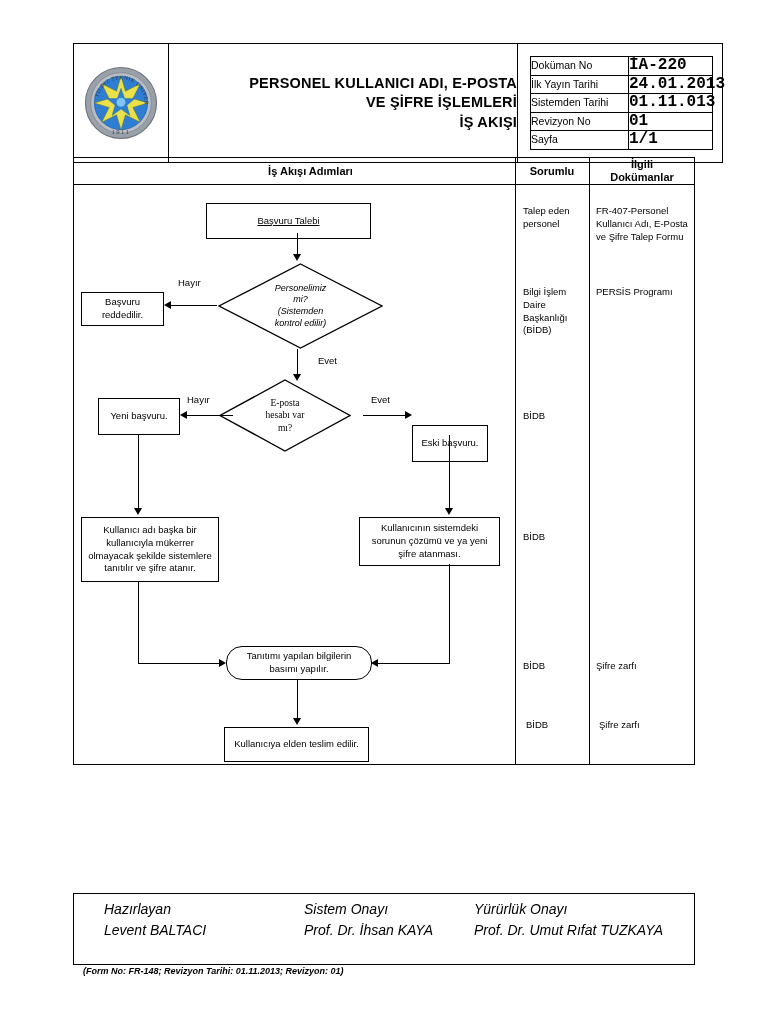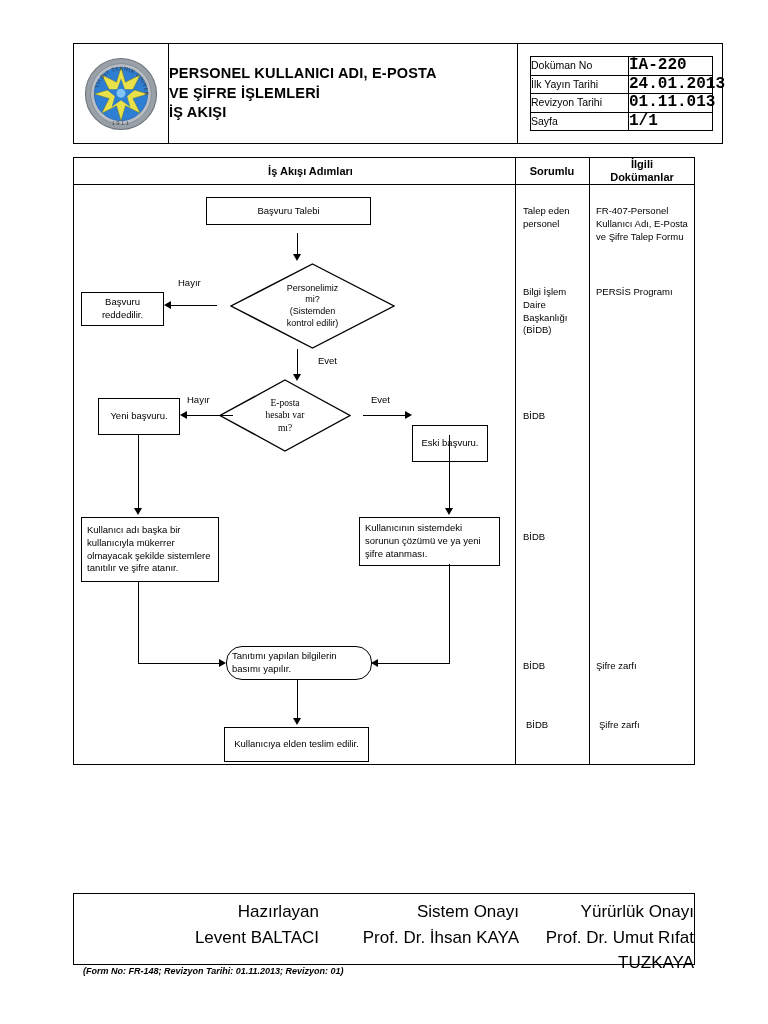"PERSONEL KULLANICI ADI, E-POSTA" .title-cell { text-align: left -> right }
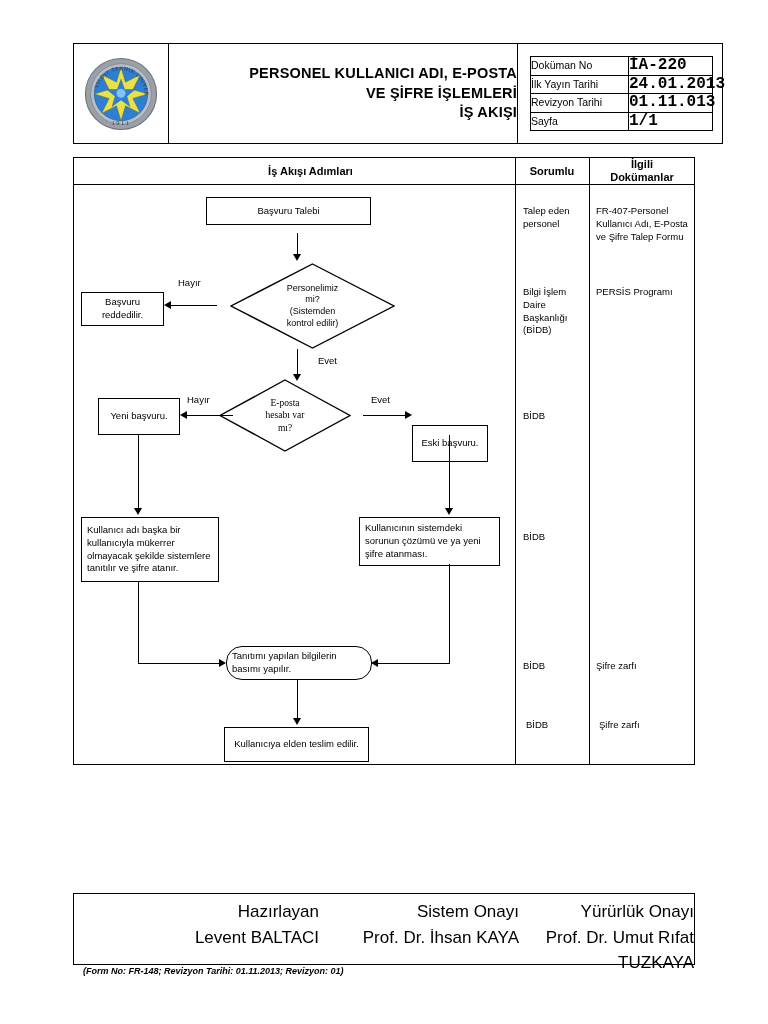"Revizyon Tarihi" td.meta-label-cell { text: Revizyon -> Sistemden }
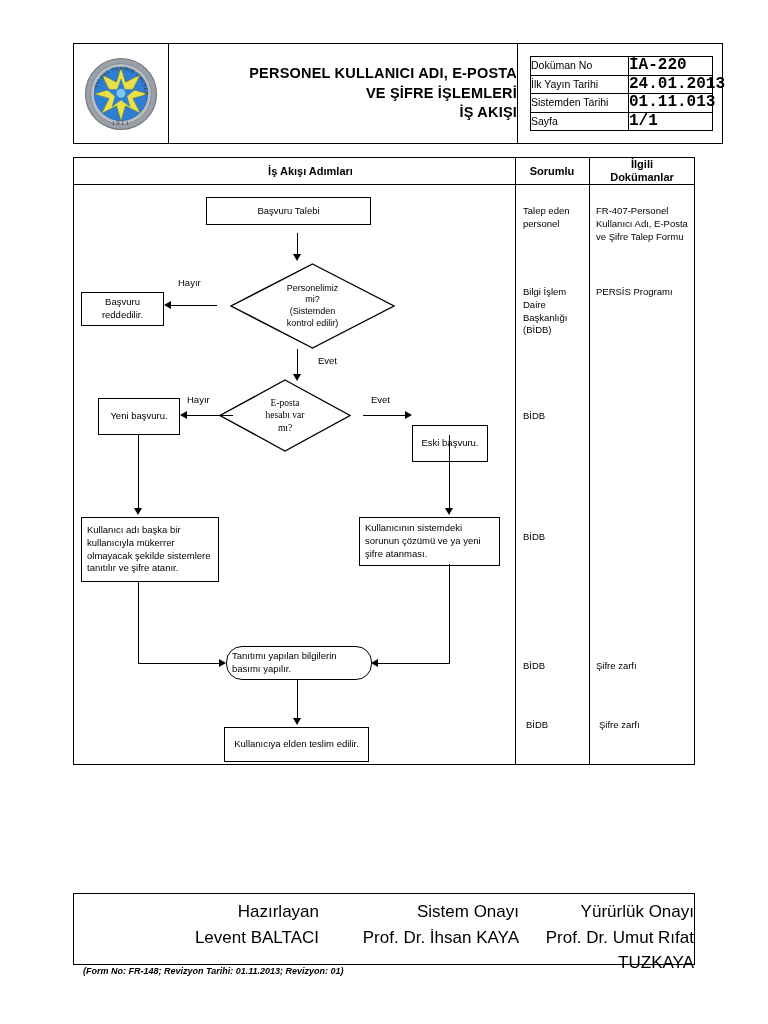"Revizyon No" tr { html: none -> <tr> <td>Revizyon No</td> <td>01</td> </tr> }
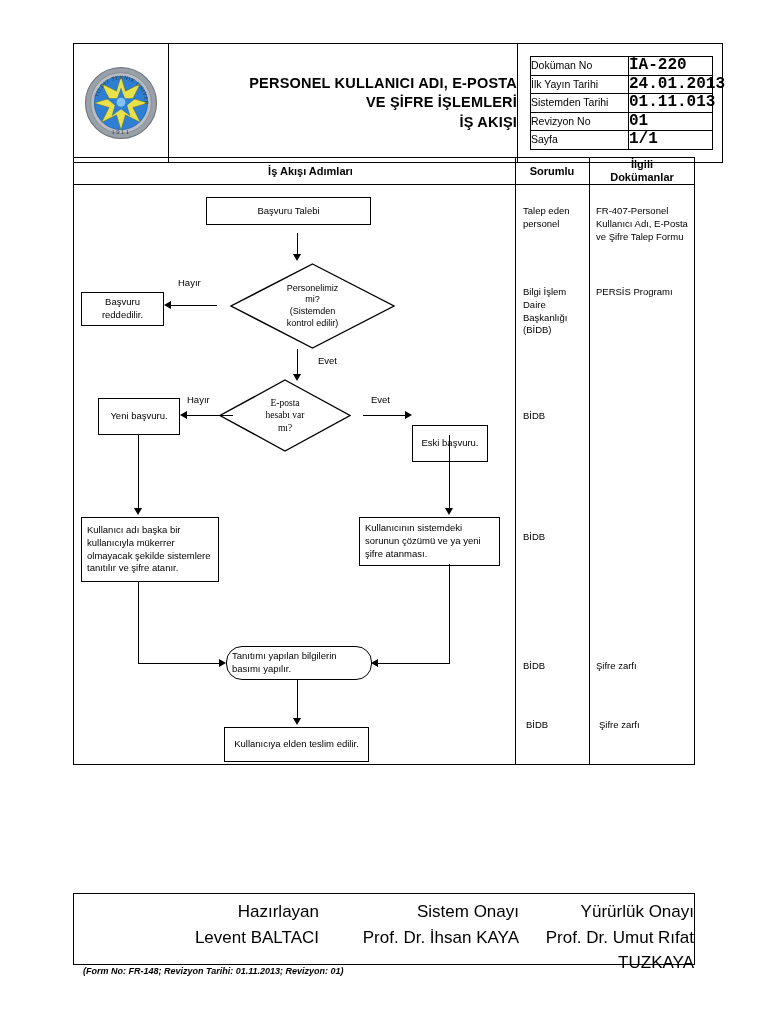"Başvuru Talebi" div.box { height: 28px -> 36px; text-decoration: none -> underline; top: 12px -> 18px }
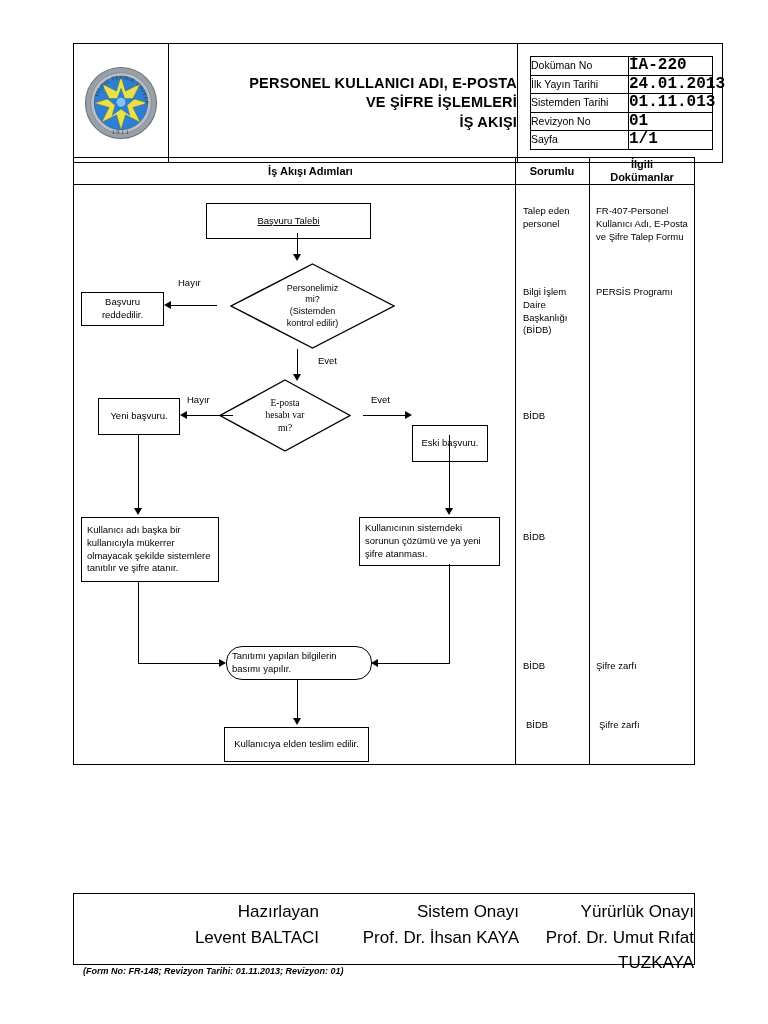"Personelimiz" div.diamond { font-style: none -> italic; left: 156px -> 144px }
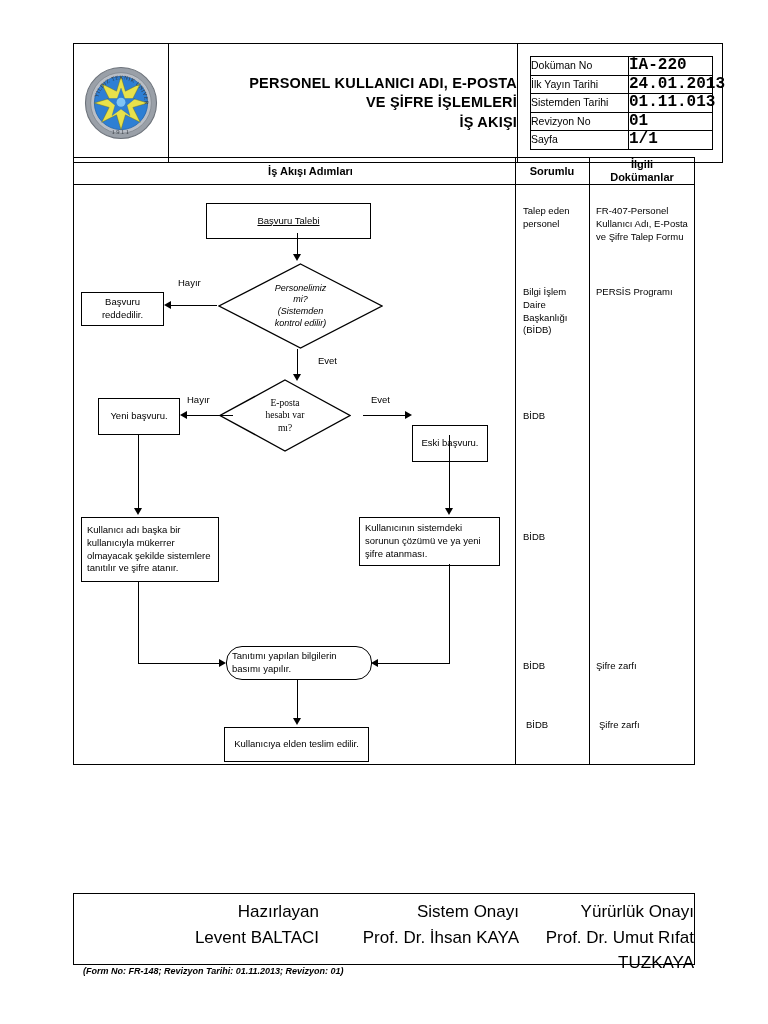"Kullanıcı adı başka bir kullanıcıyla" .box.left-align { text-align: left -> center }
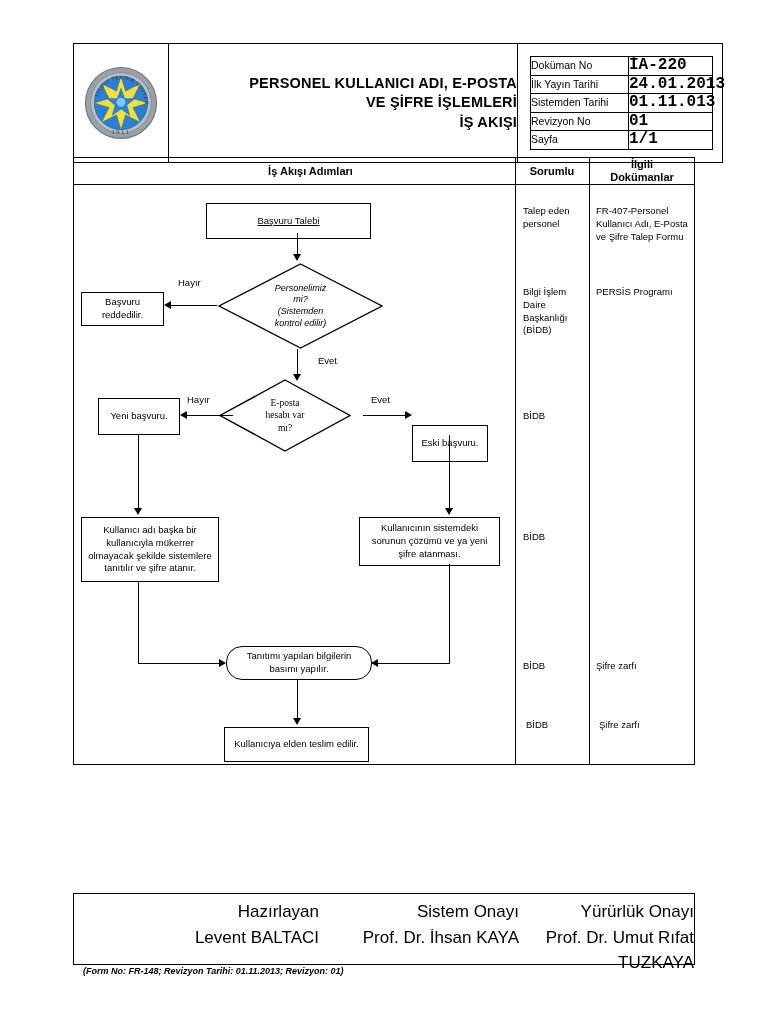"Hazırlayan" .footer-col { font-size: 17px -> 14px; font-style: none -> italic; text-align: right -> left }
